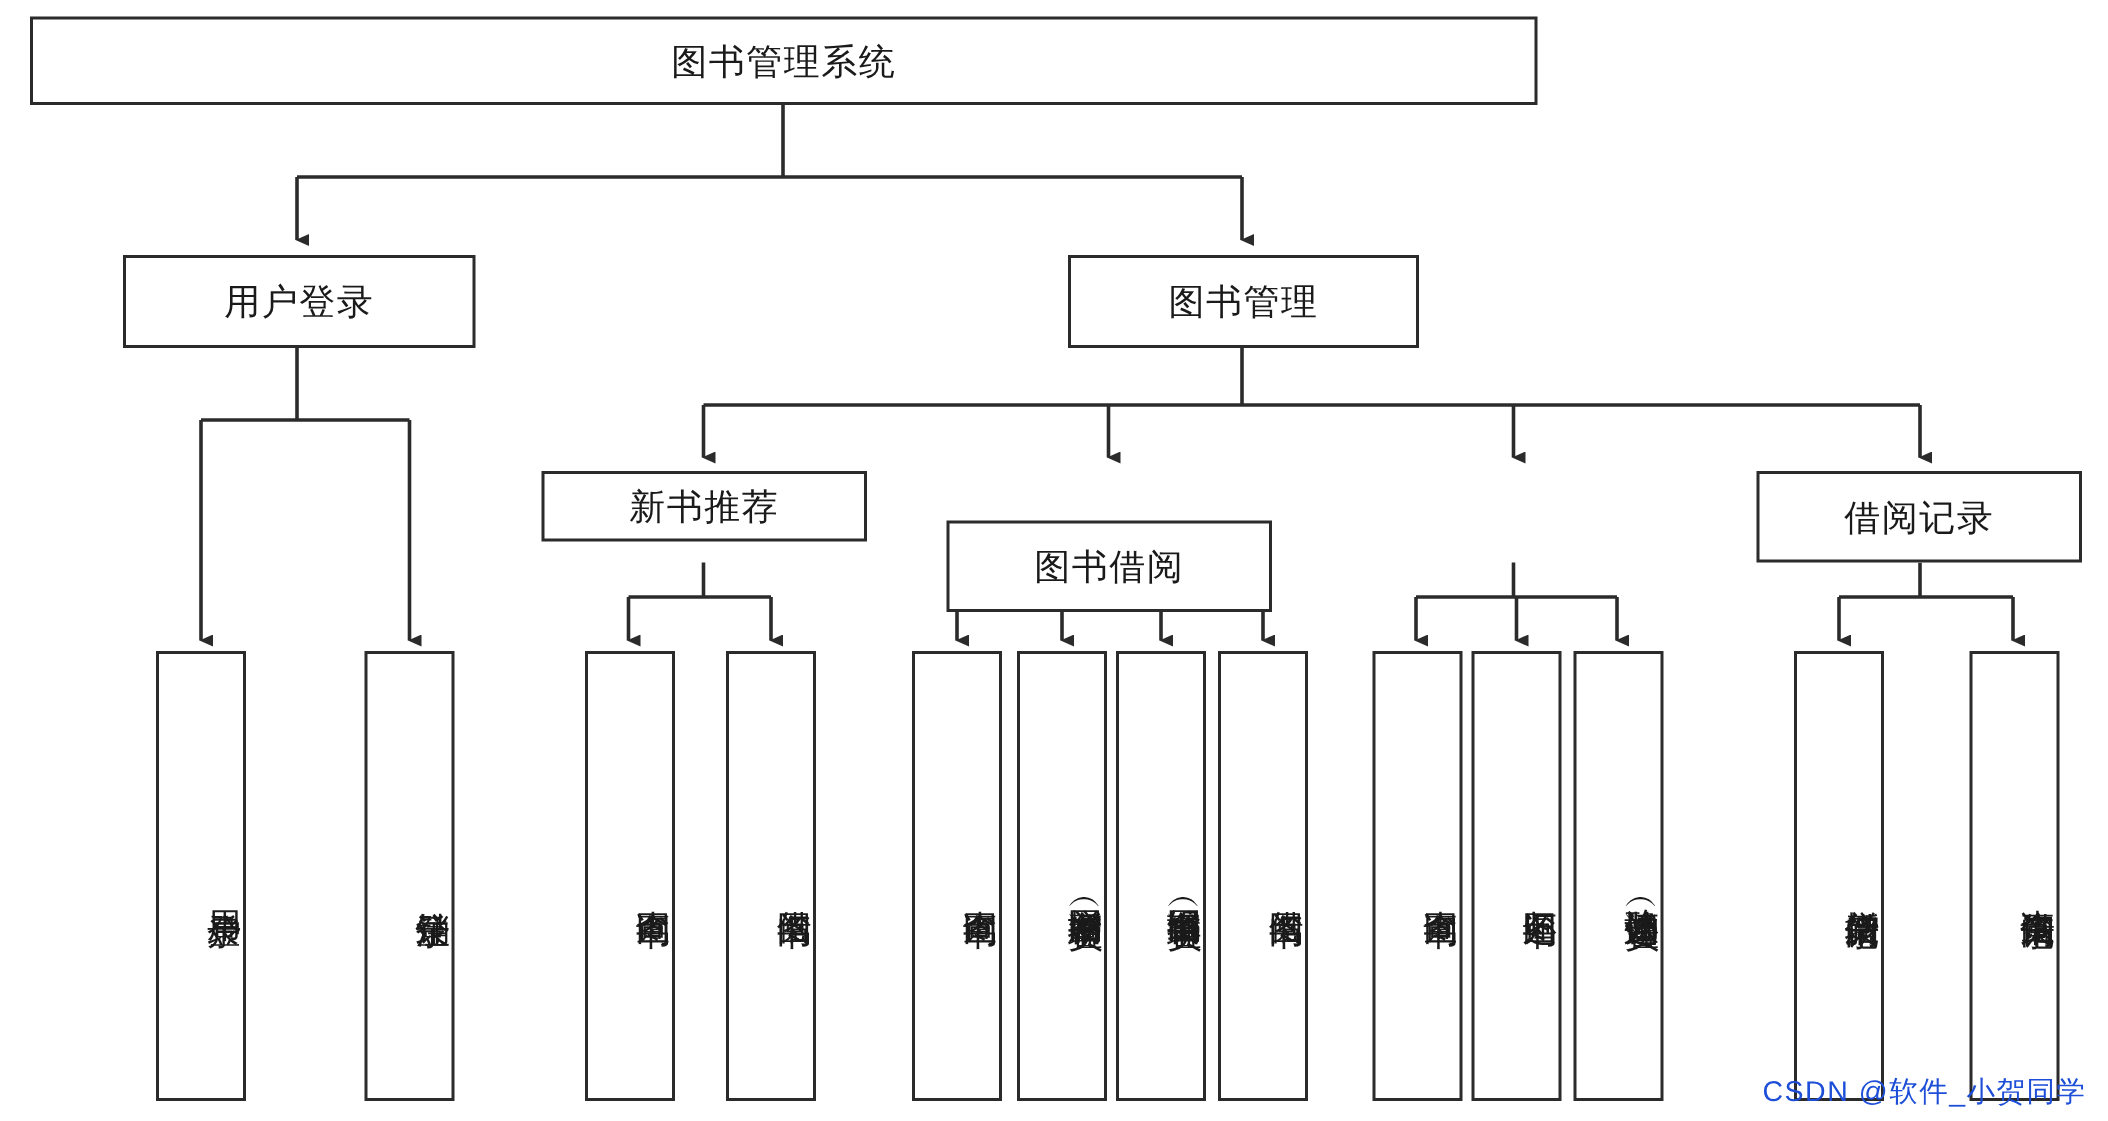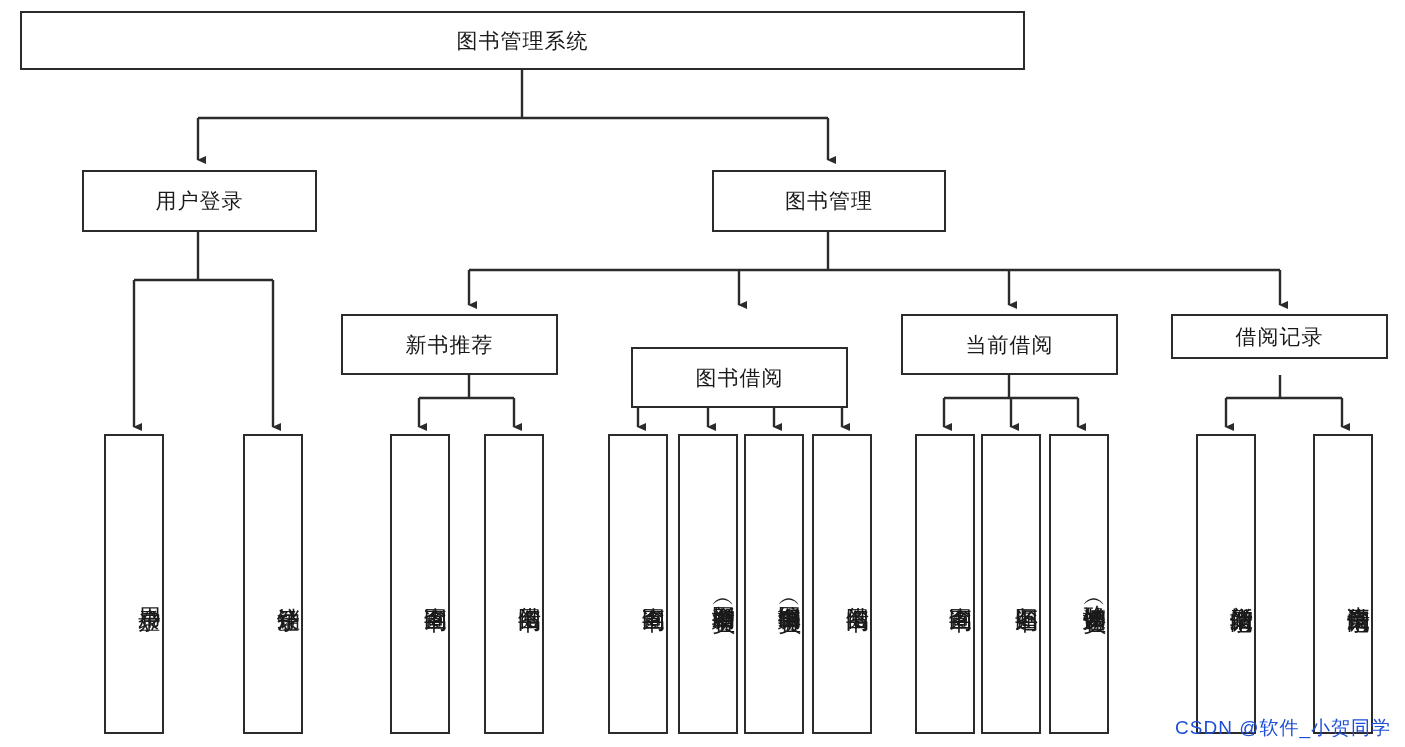"图书管理系统" .node.horizontal { font-size: 21px -> 24px }
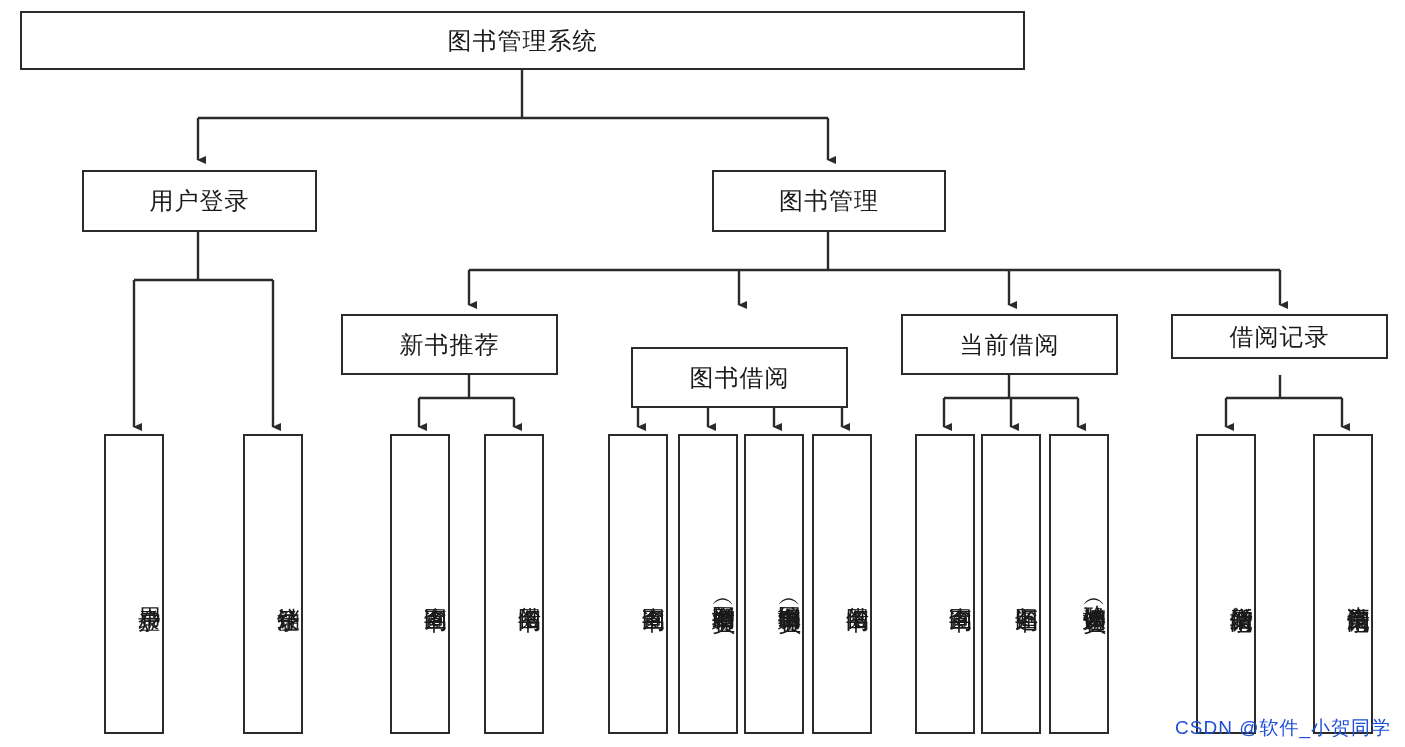"新书推荐" div.node { height: 61px -> 47px; left: 341px -> 361px }
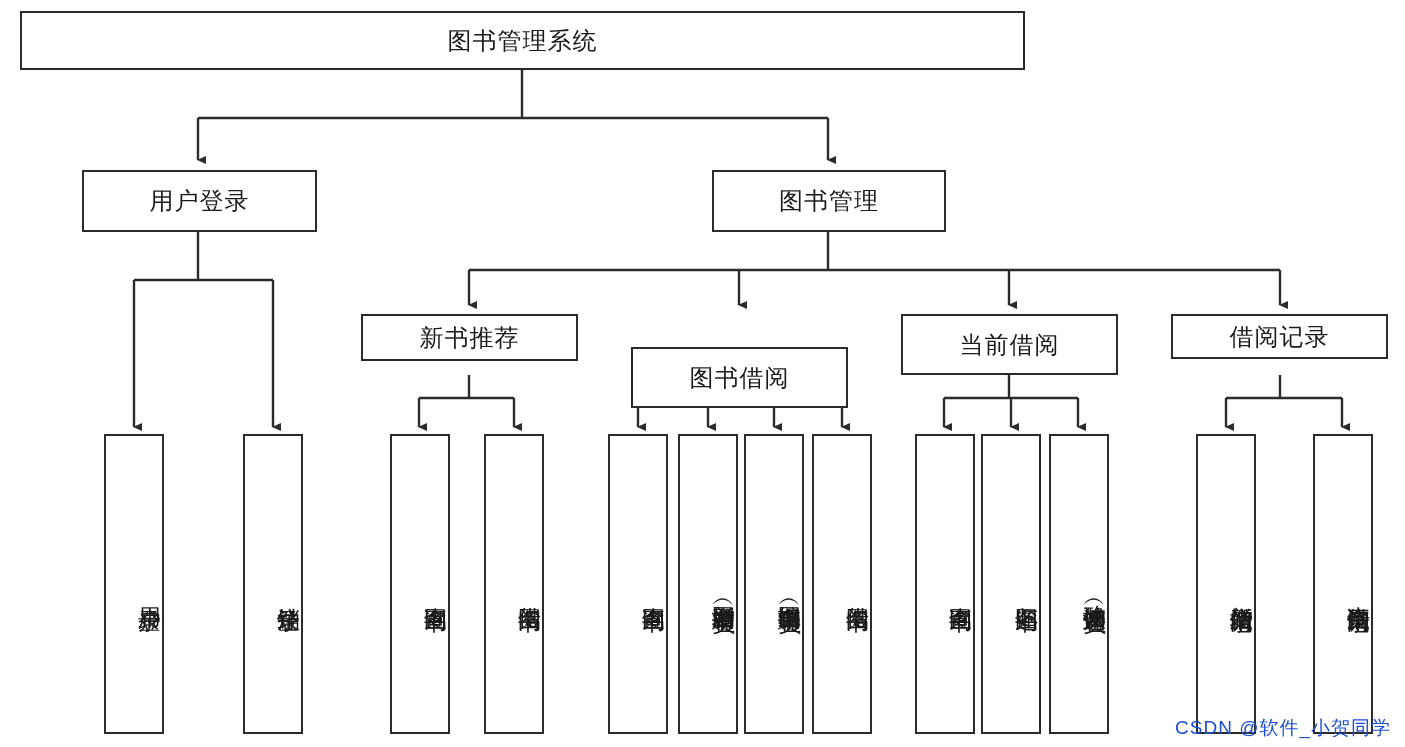"当前借阅" div.node { html: <div> <span>当前借阅</span> </div> -> none }
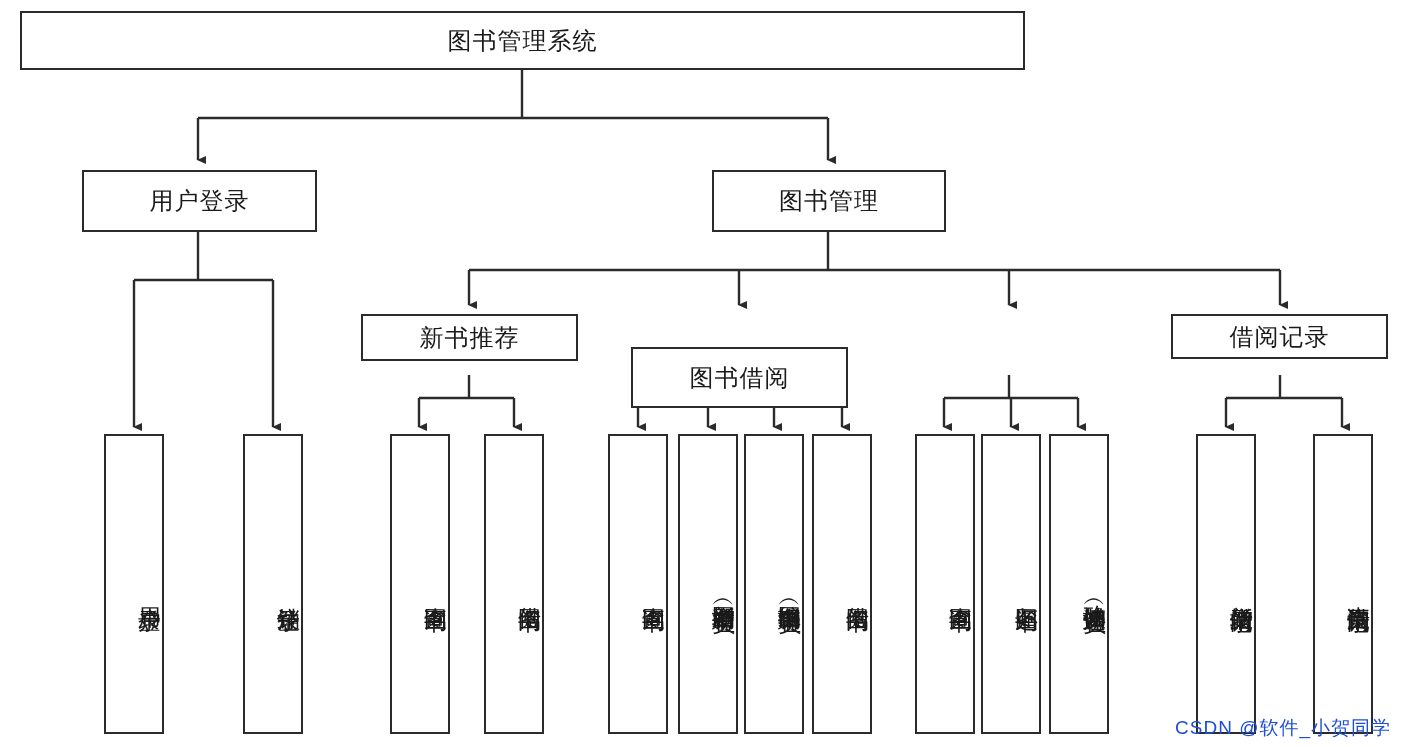"借阅记录" div.node { height: 45px -> 61px }
